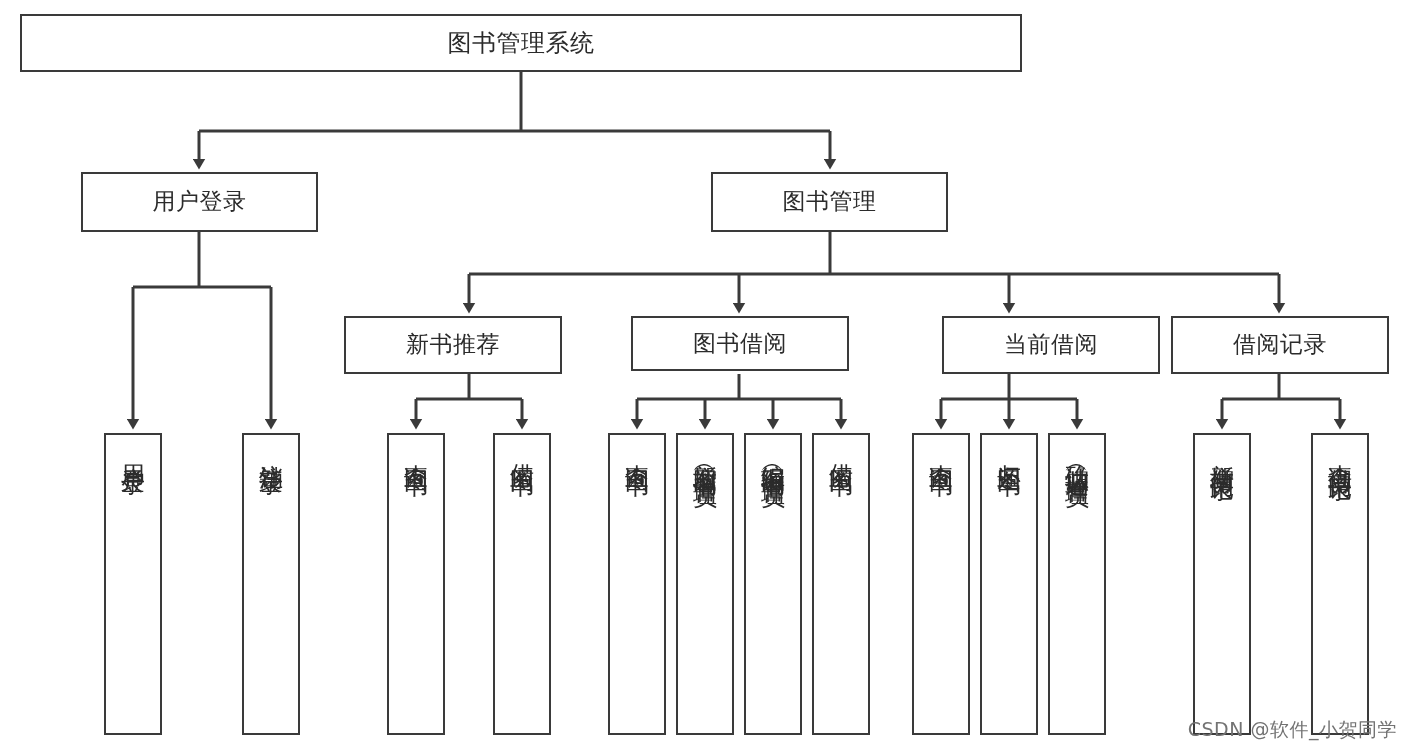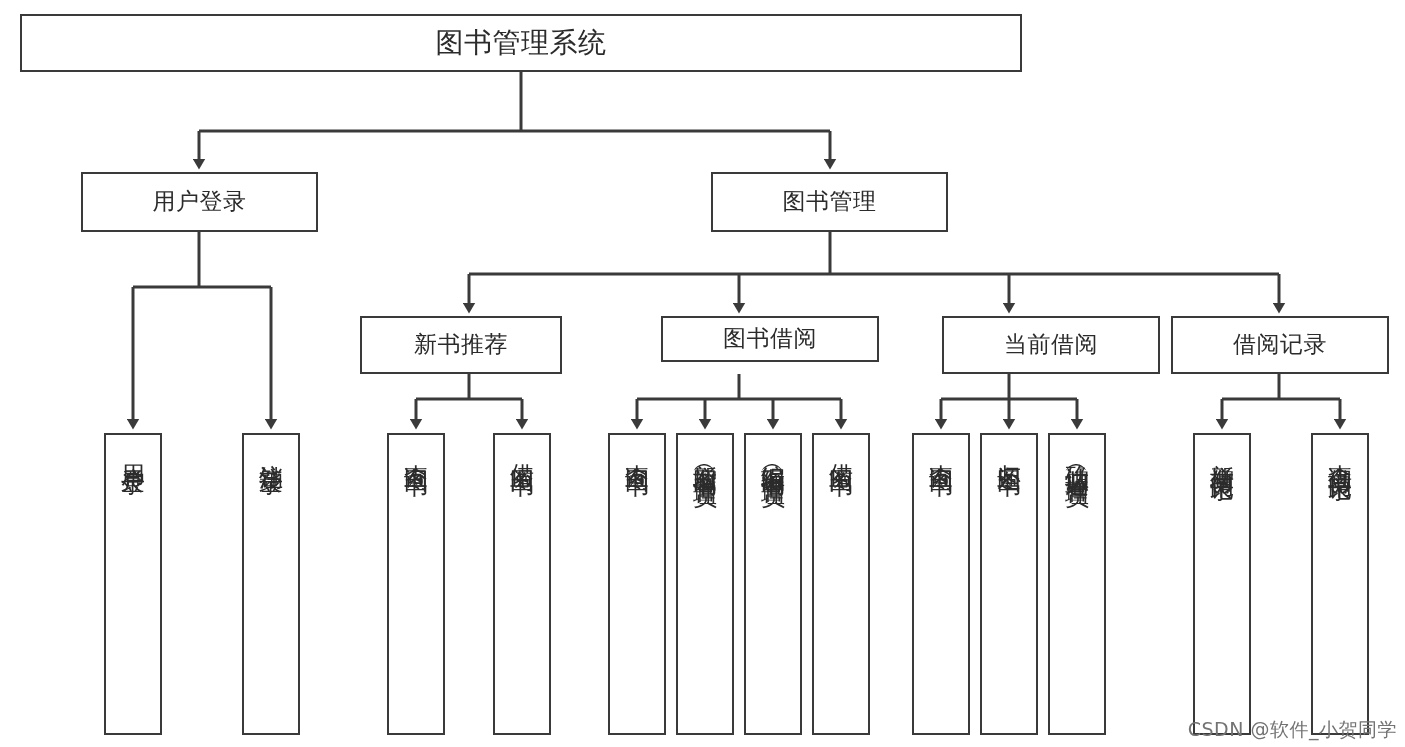"图书管理系统" .node.root .label { font-size: 28px -> 24px }
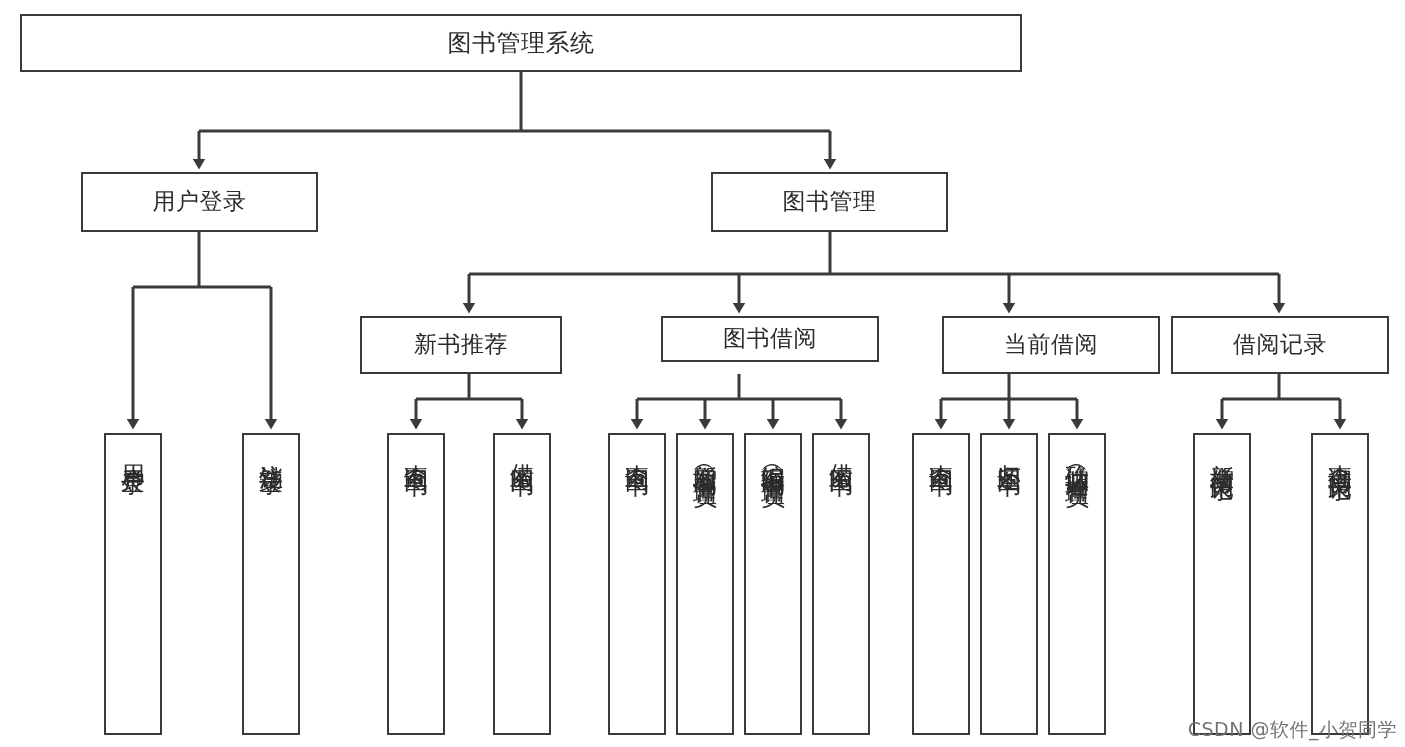"新书推荐" div.node { left: 360px -> 344px; width: 202px -> 218px }
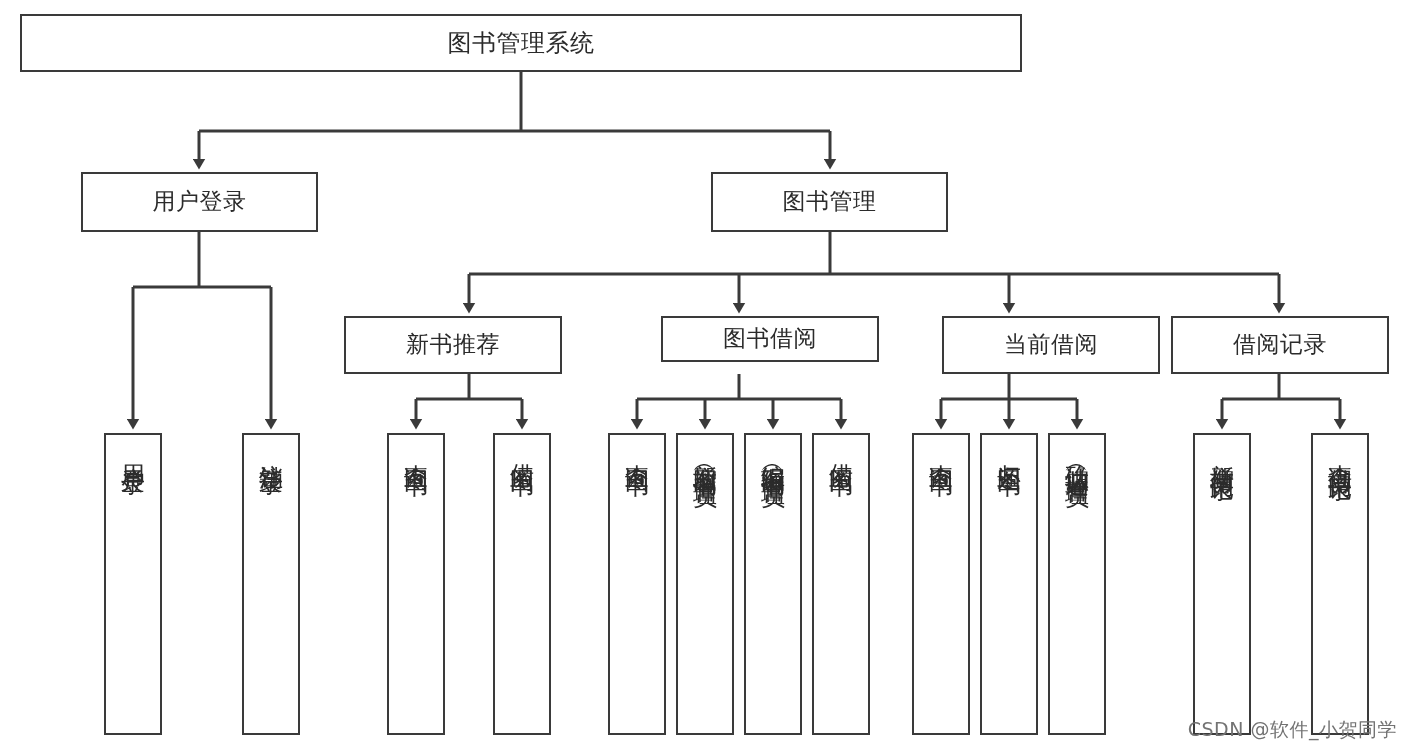"图书借阅" div.node { height: 46px -> 55px; margin-left: 30px -> none }
